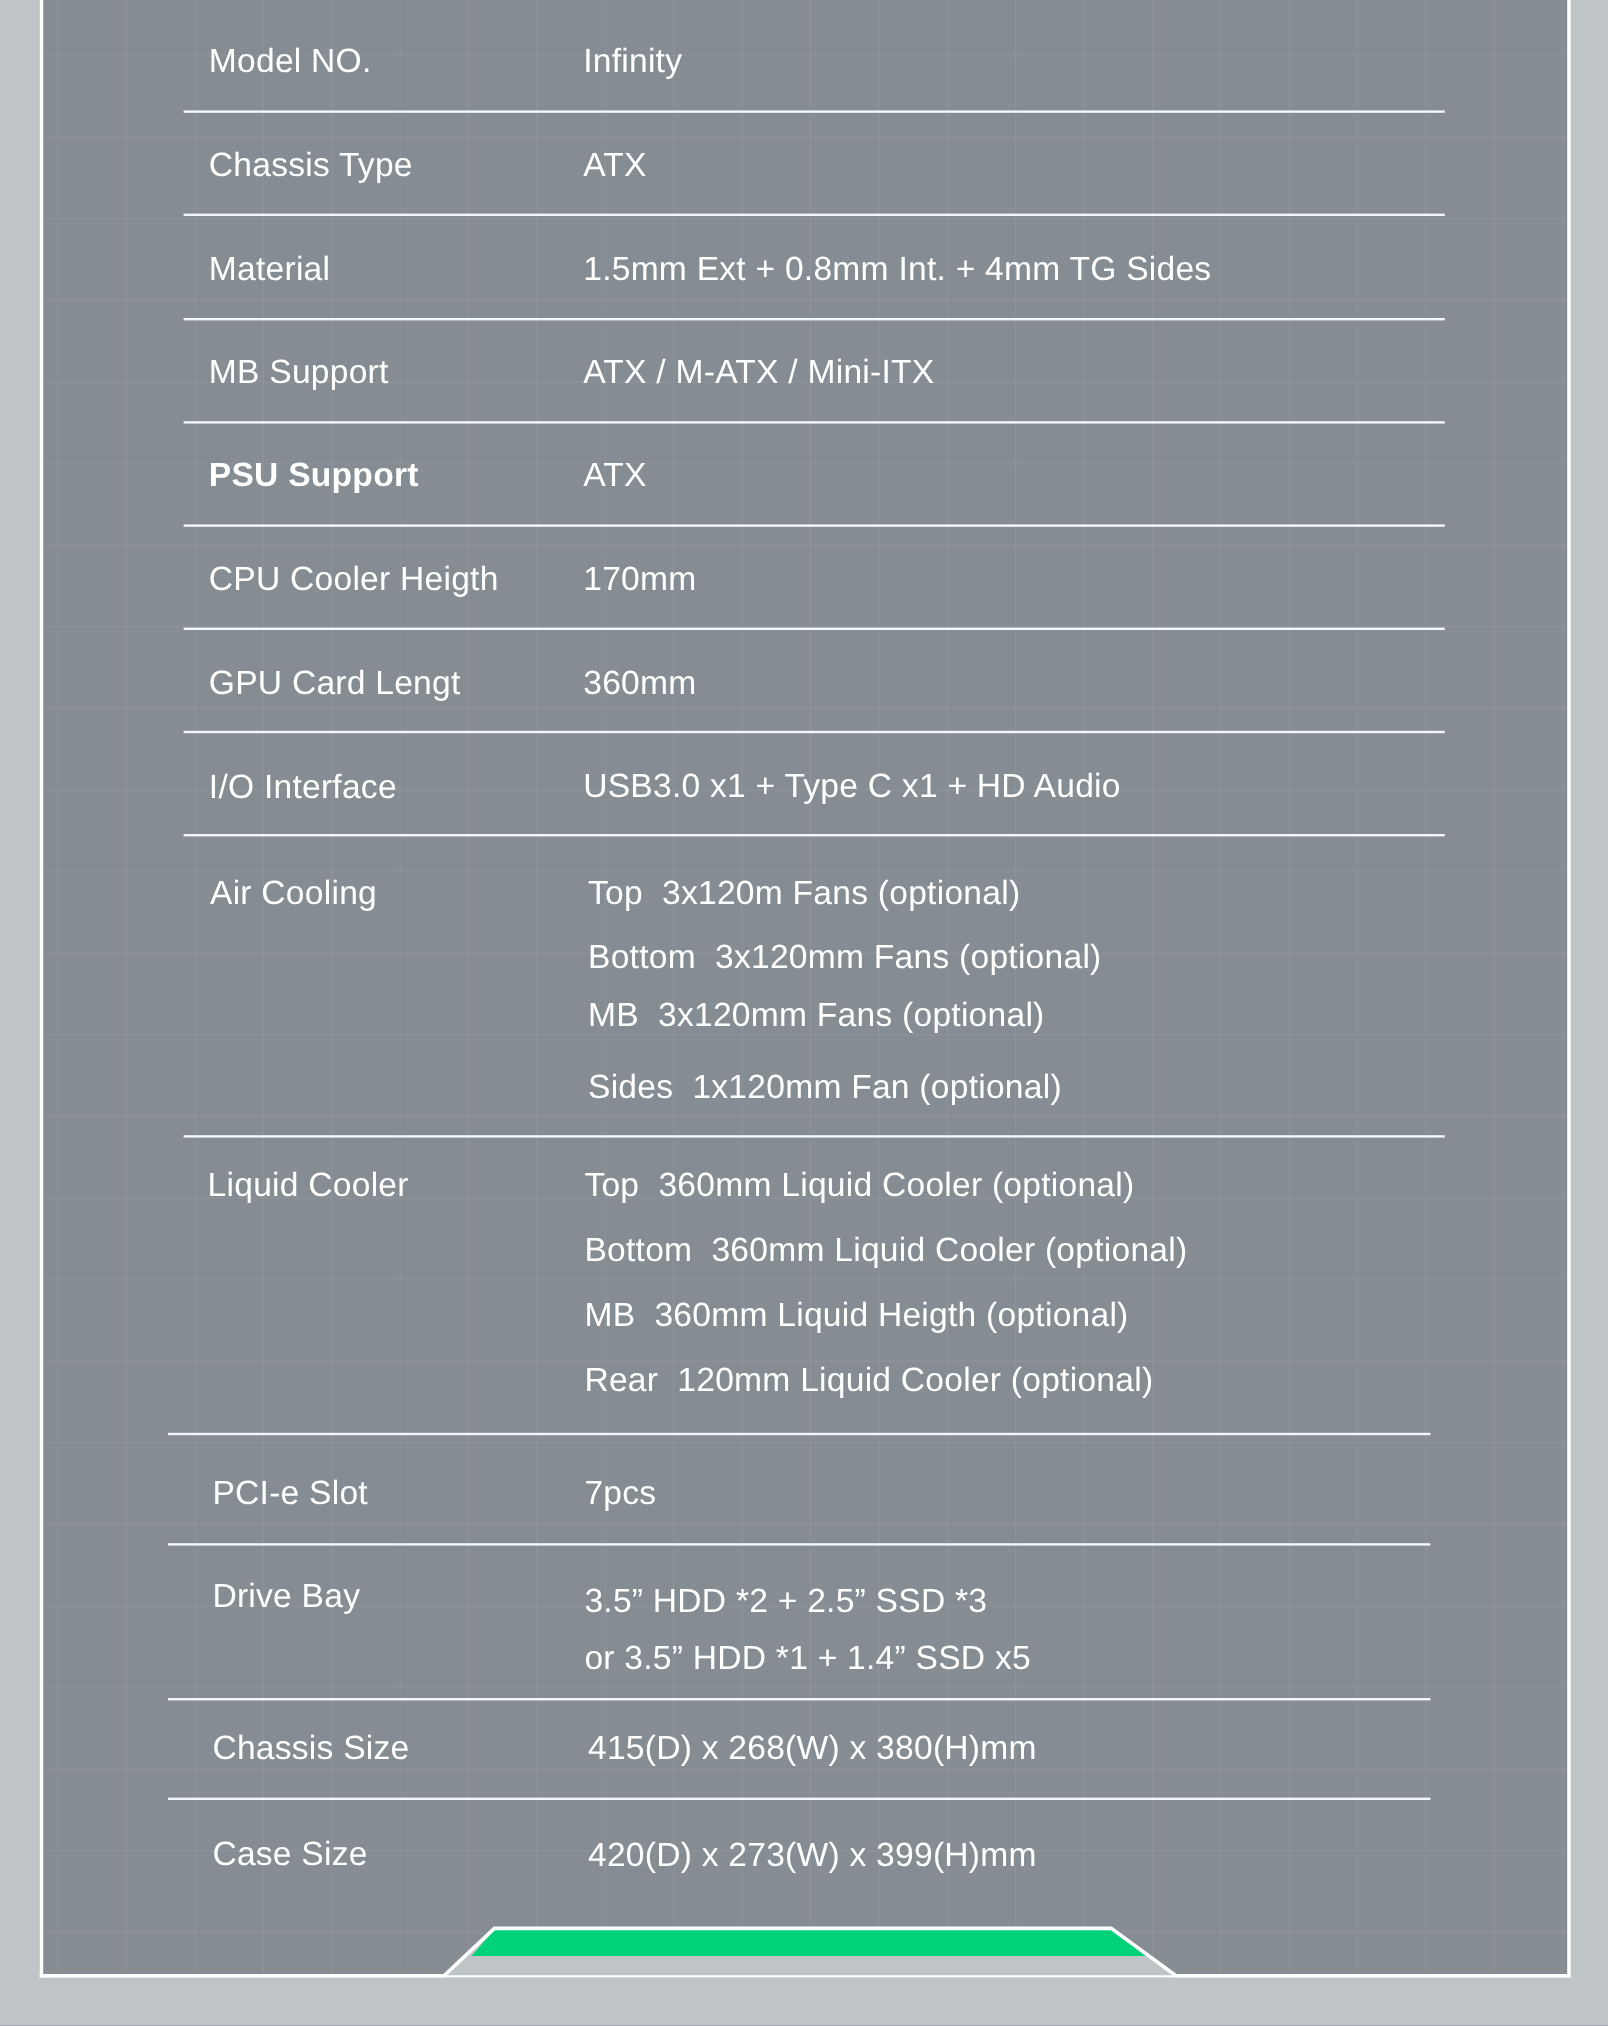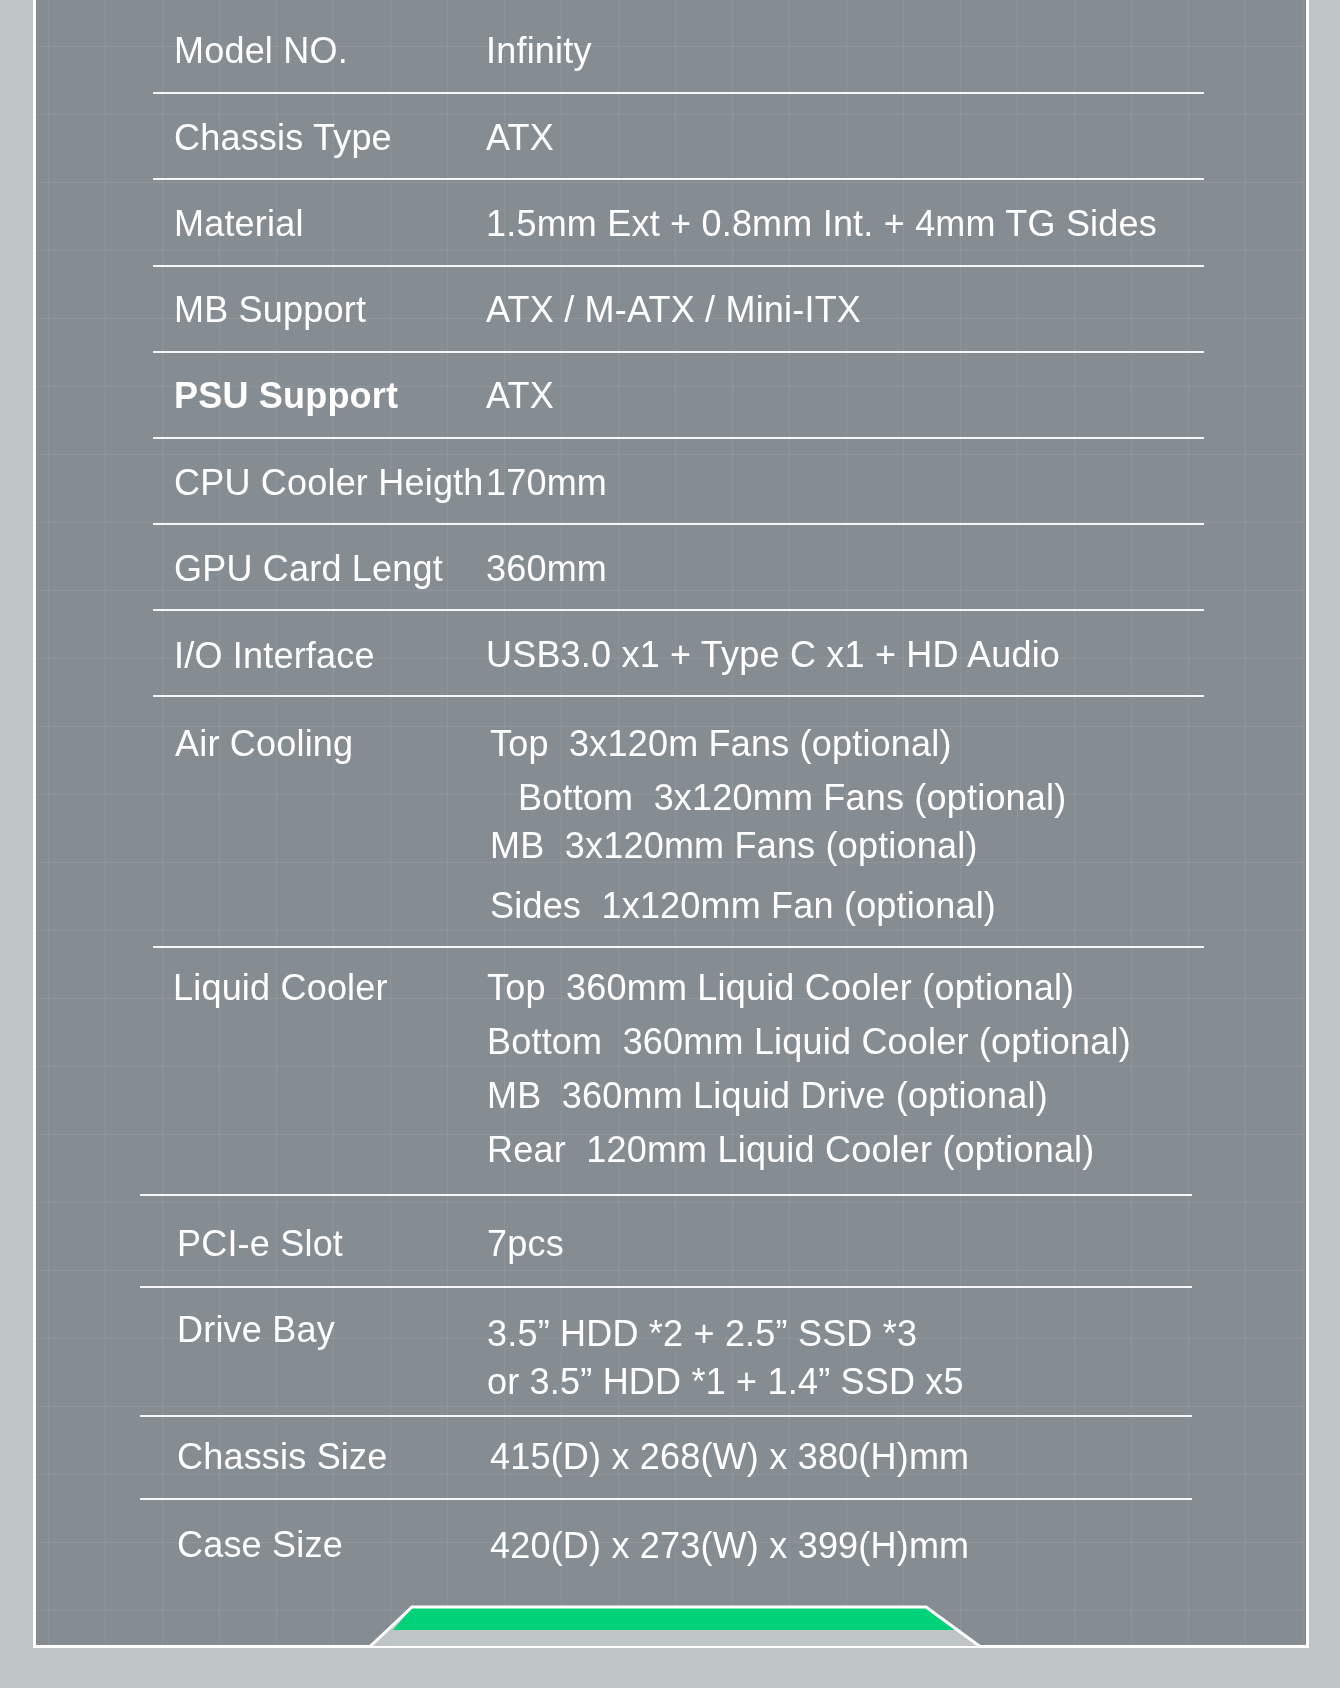"Model NO." .row-text { font-size: 36px -> 28px }
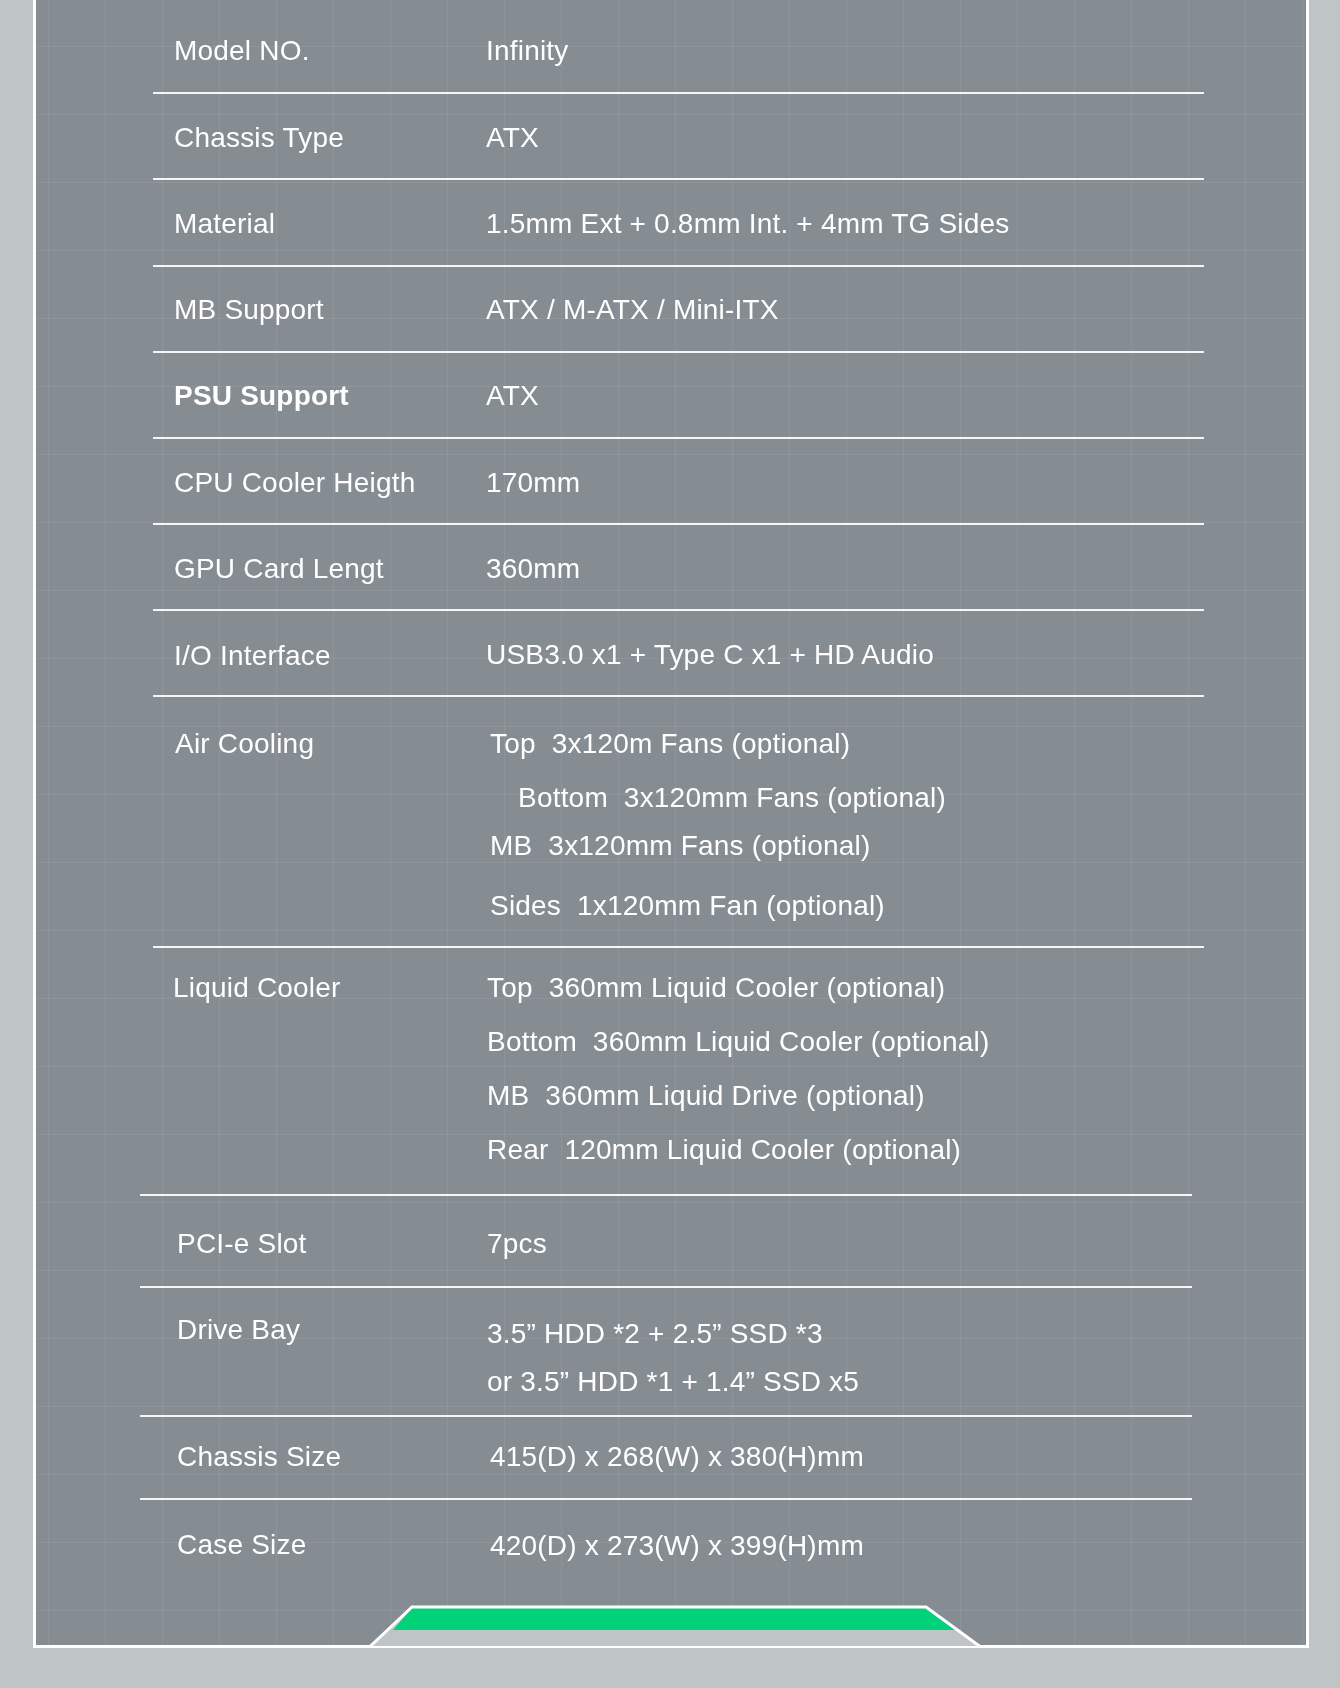"Bottom 3x120mm Fans (optional)" div.row-text { margin-left: 28px -> none }
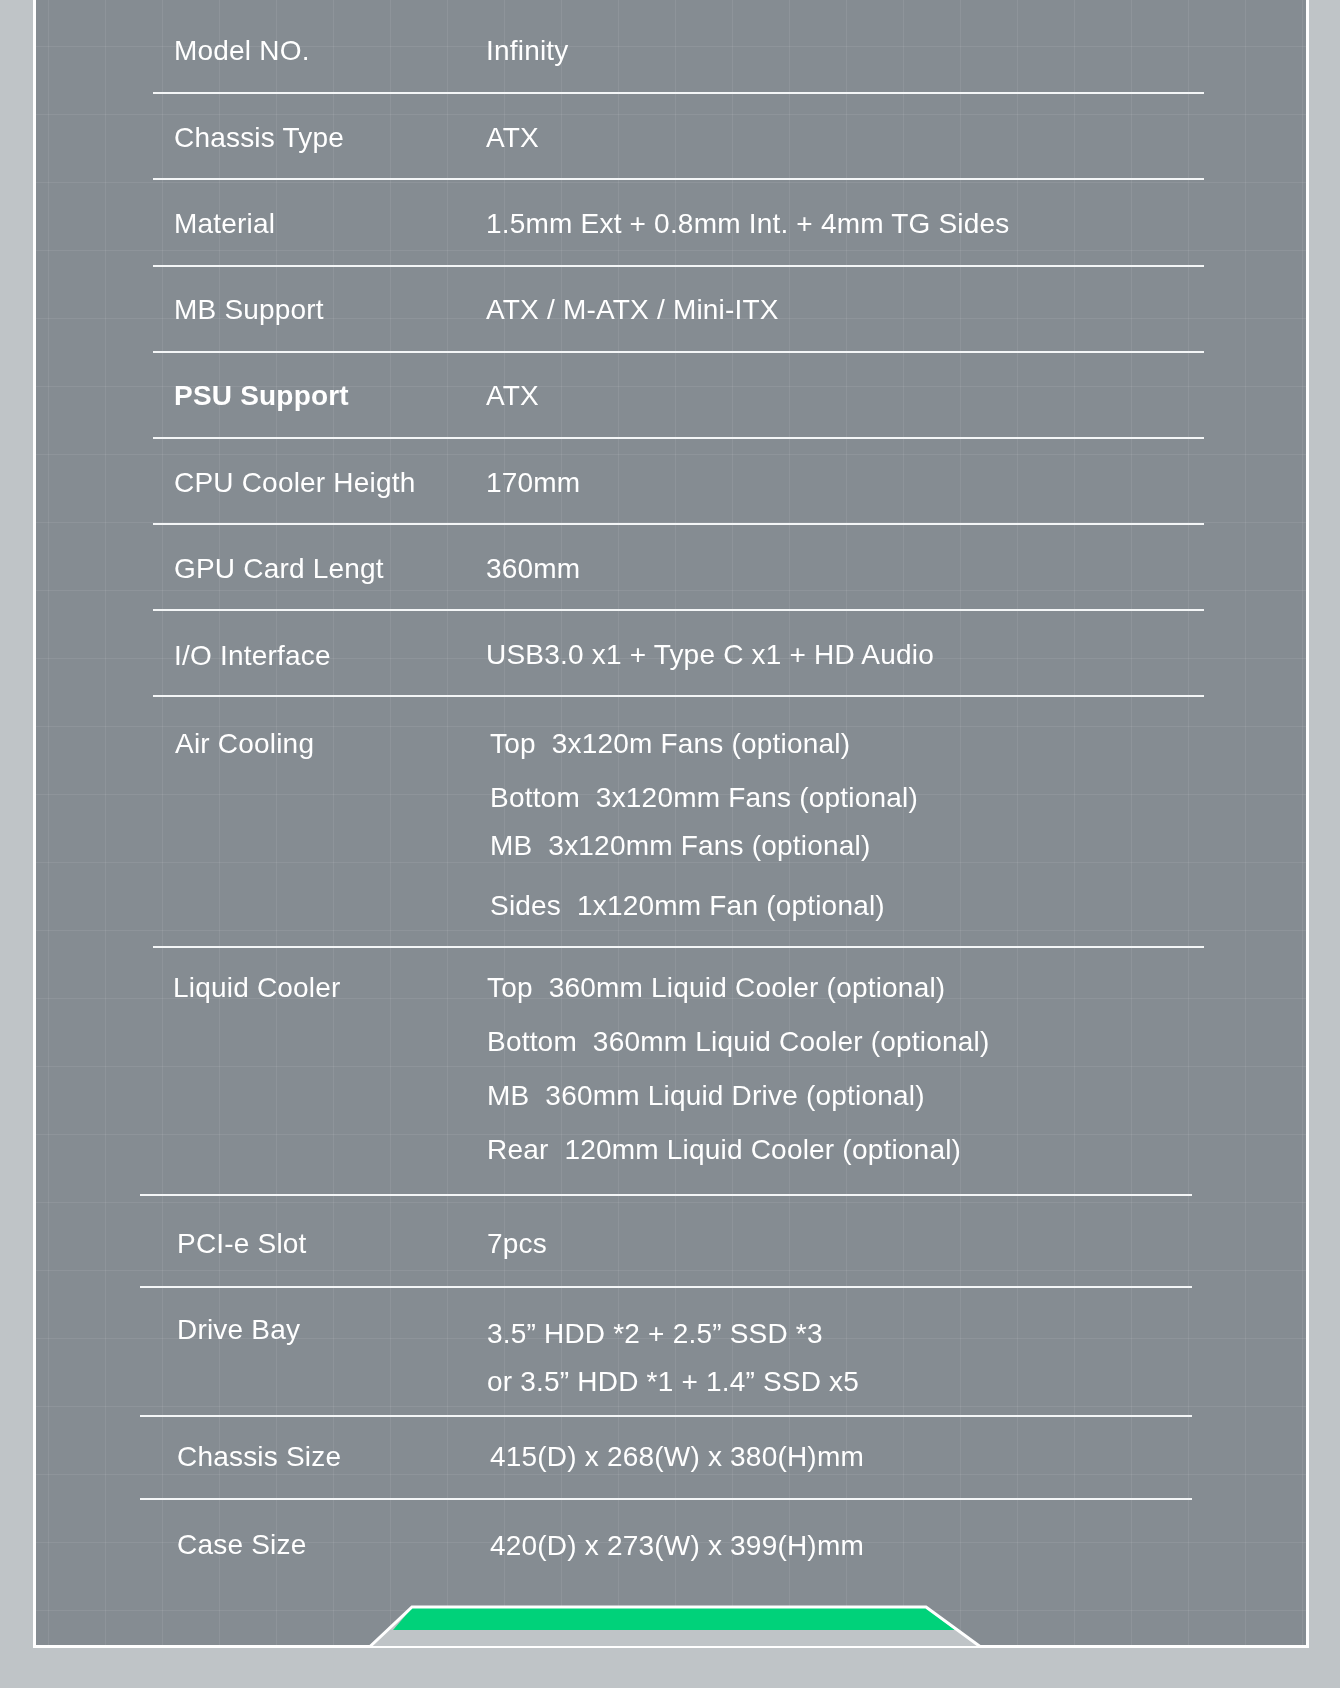"MB 360mm Liquid Drive (optional)" div.row-text { text: Drive -> Heigth }
